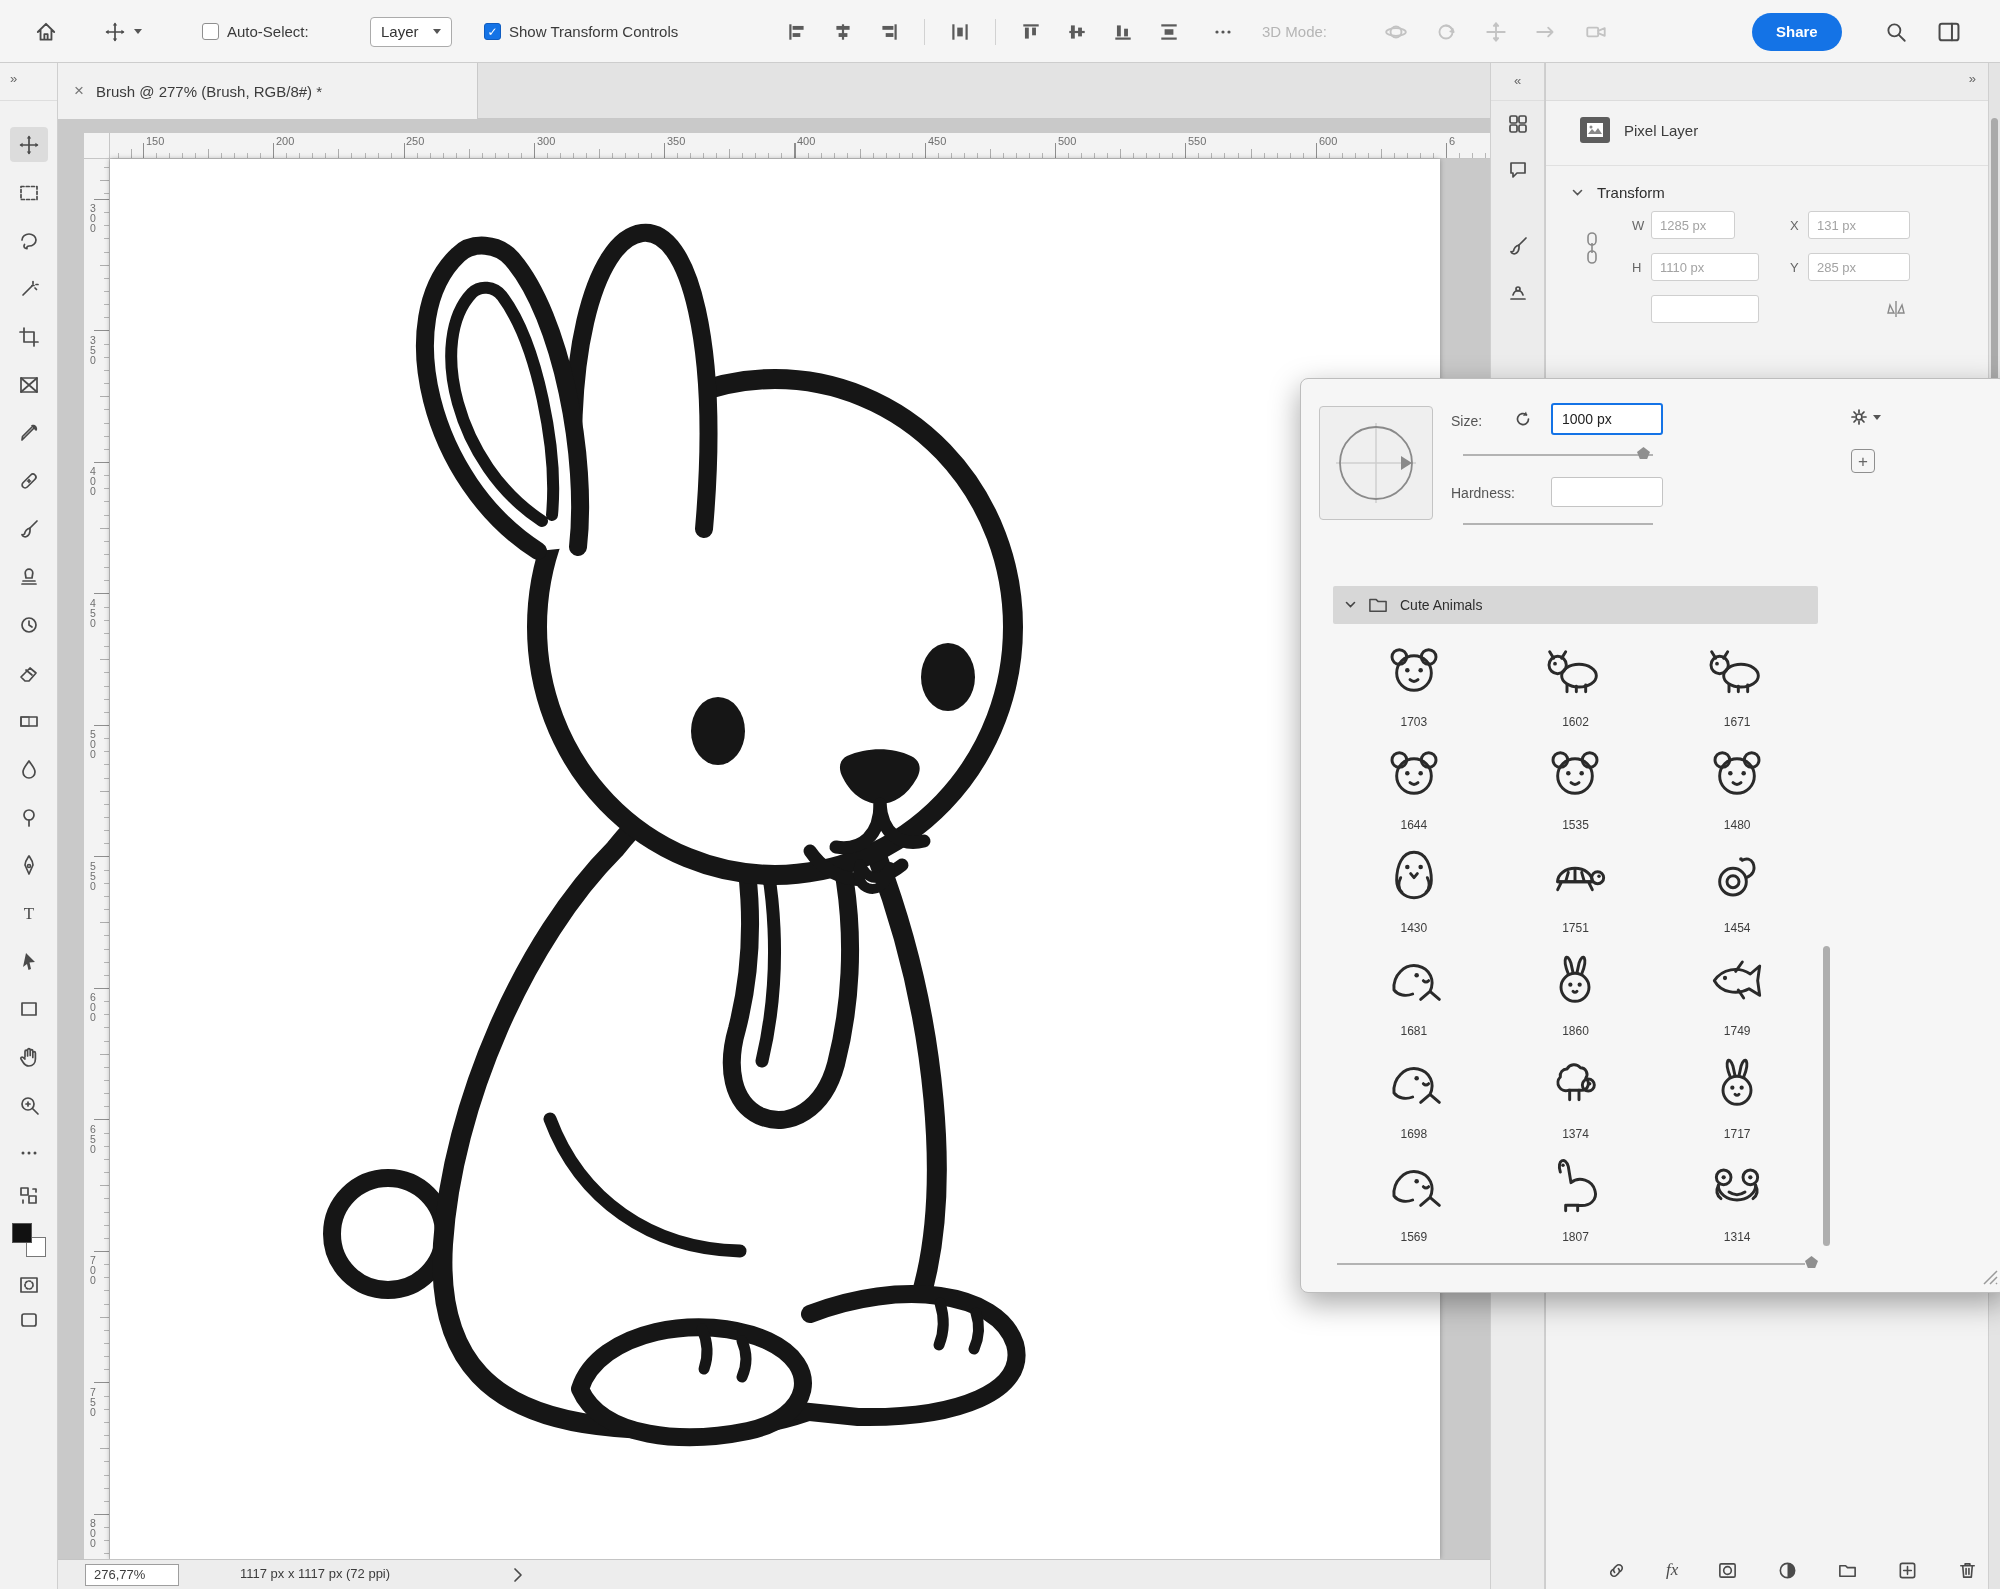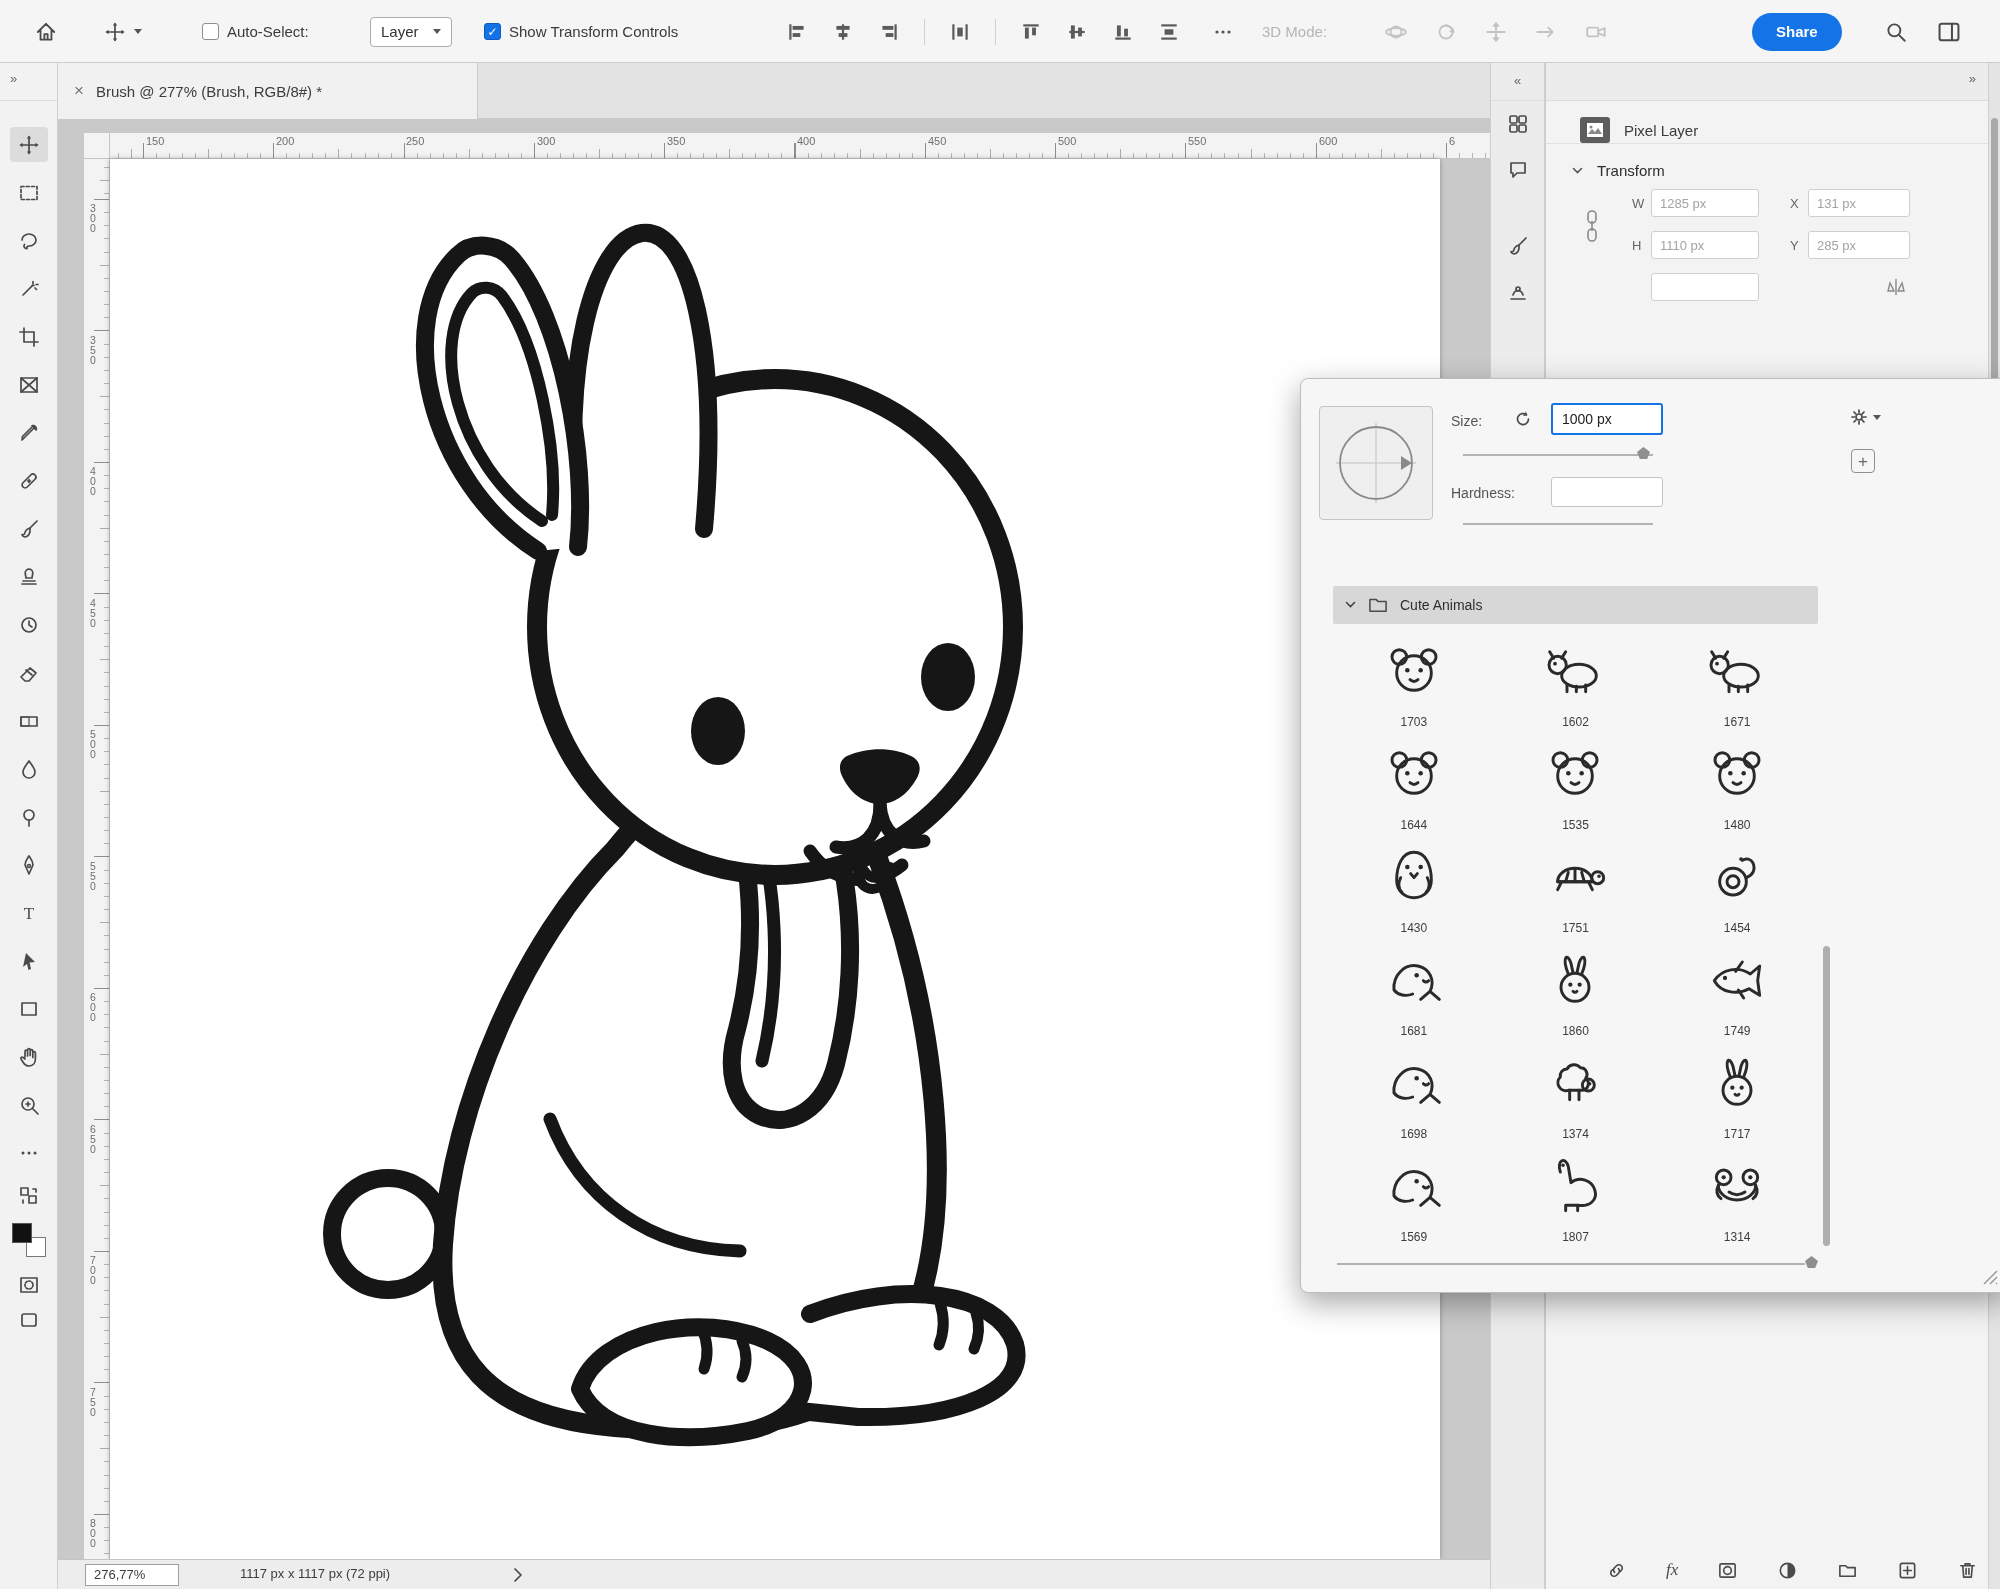"Pixel Layer" .pxrow { padding: 16px 0 0 34px -> 16px 0 22px 34px }
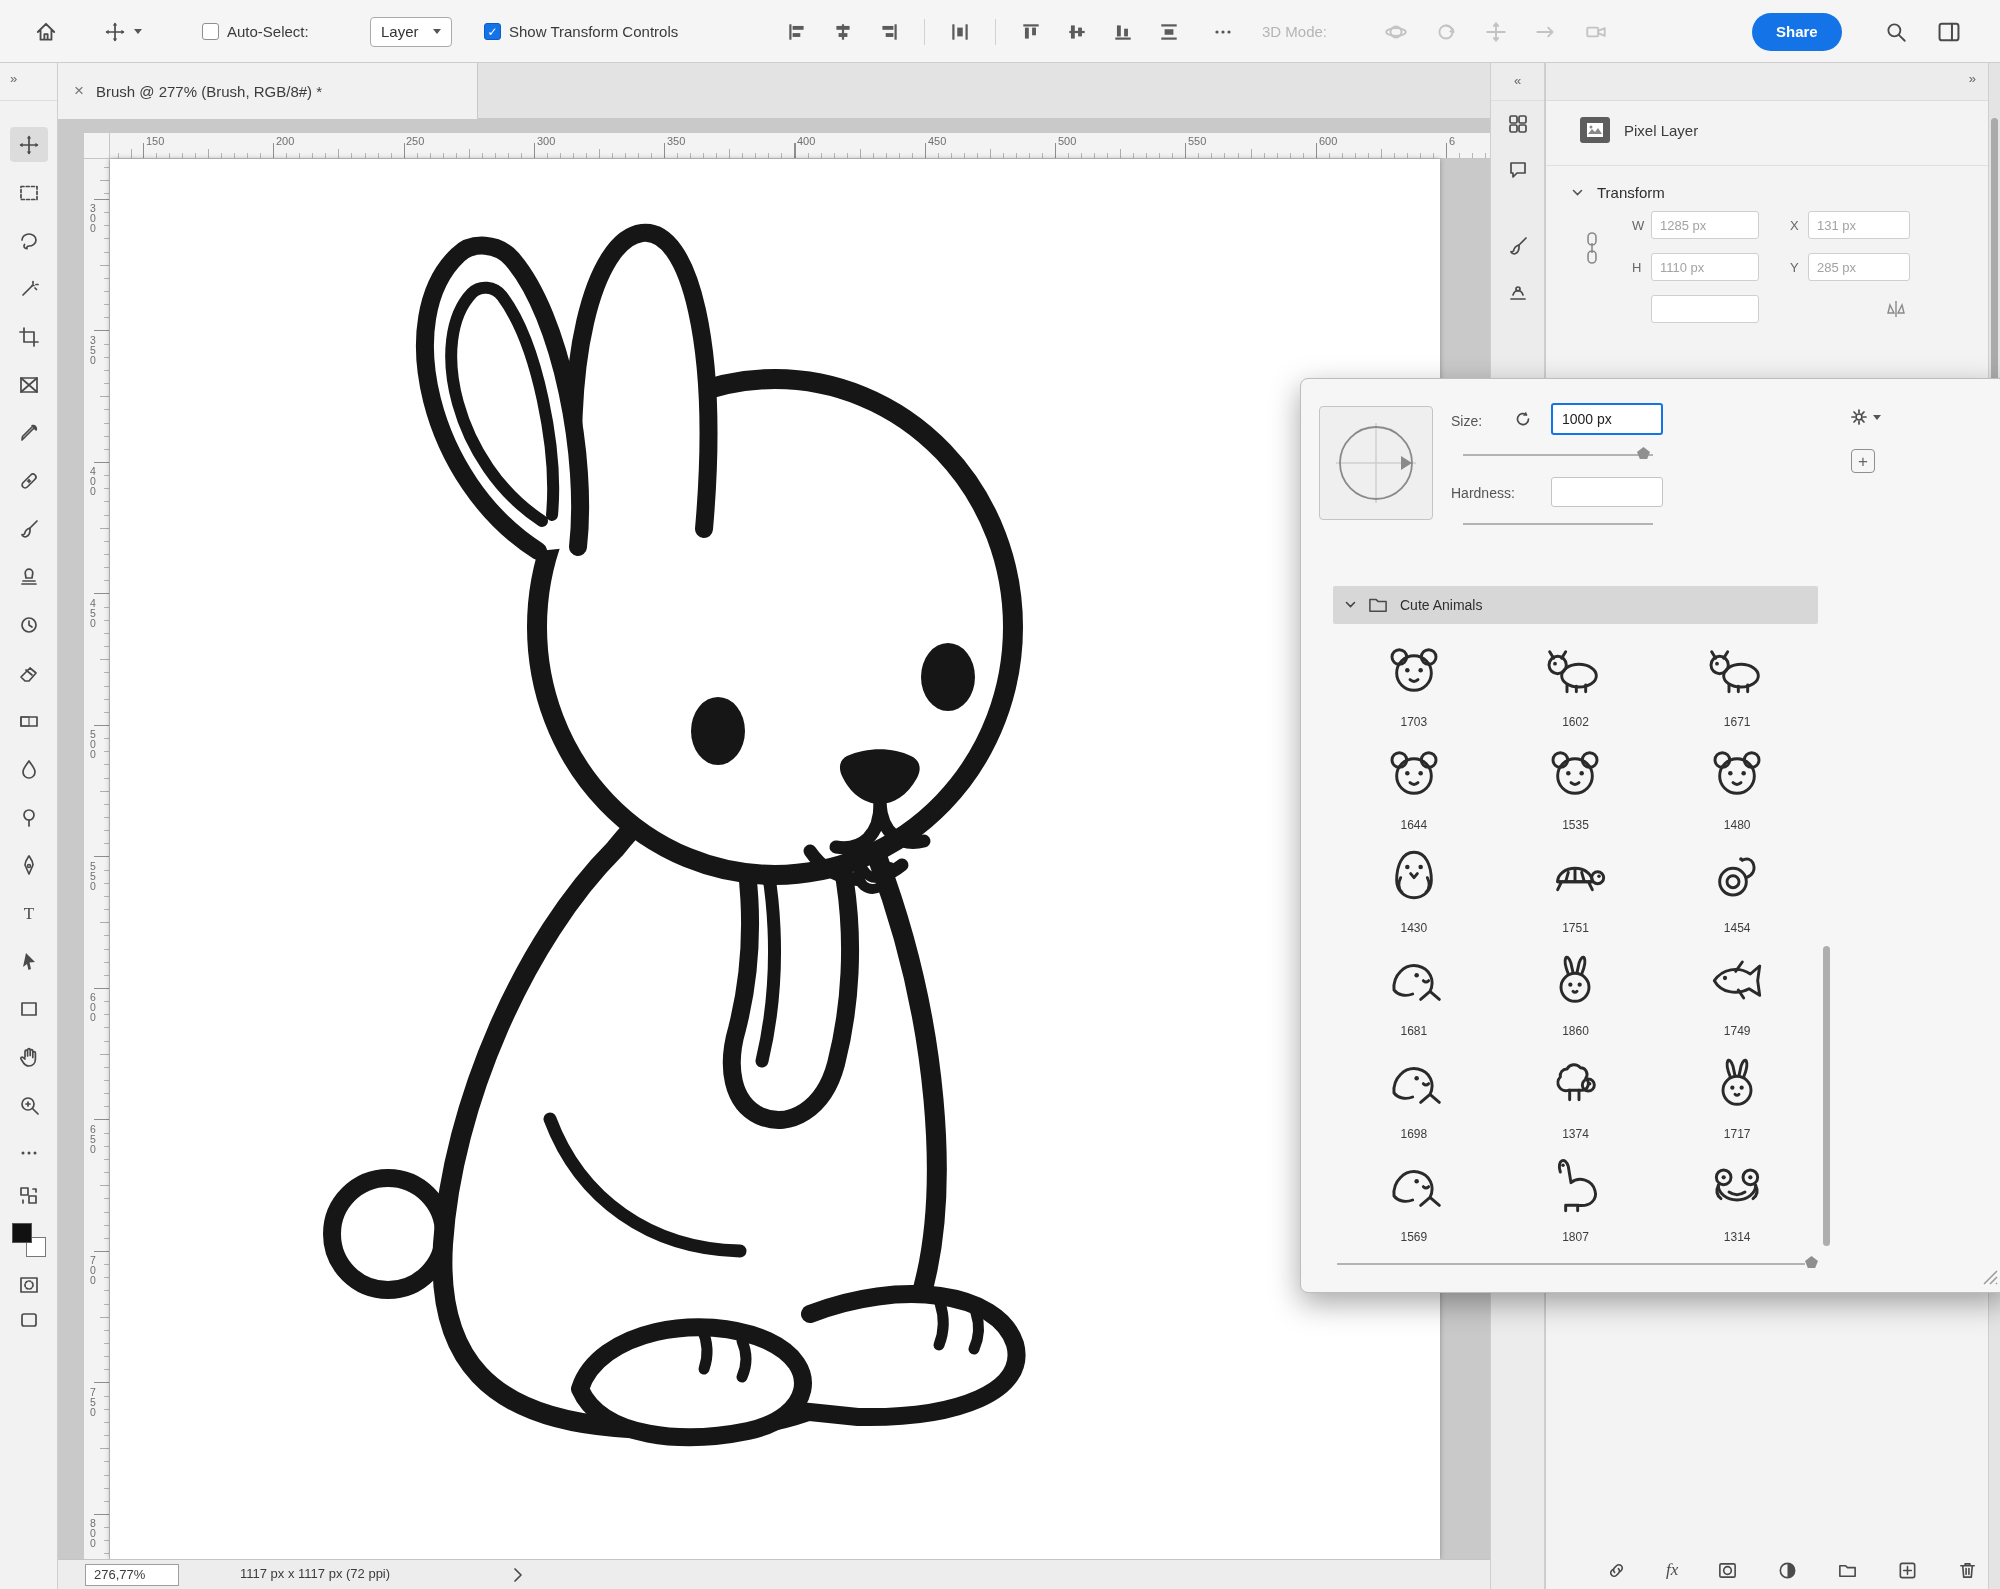"1285 px" input.tinput { width: 108px -> 84px }
